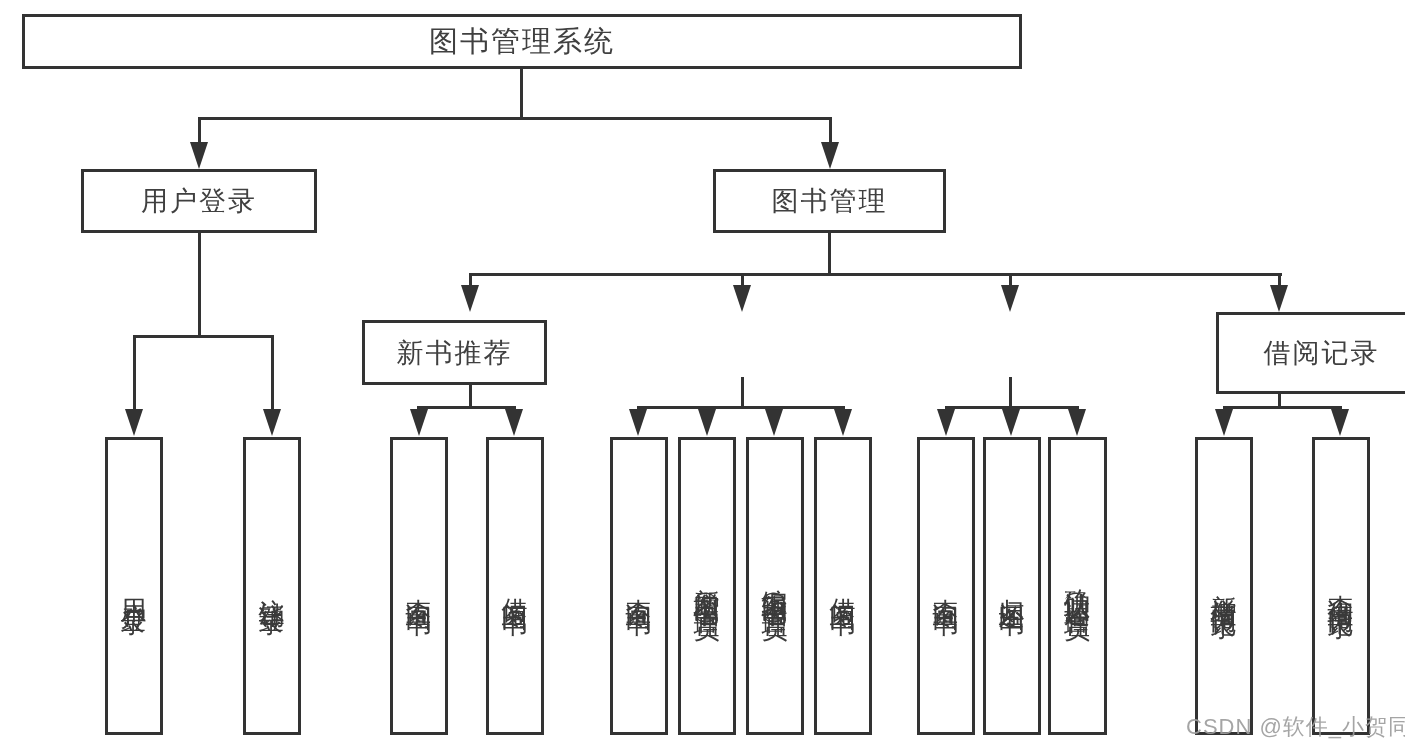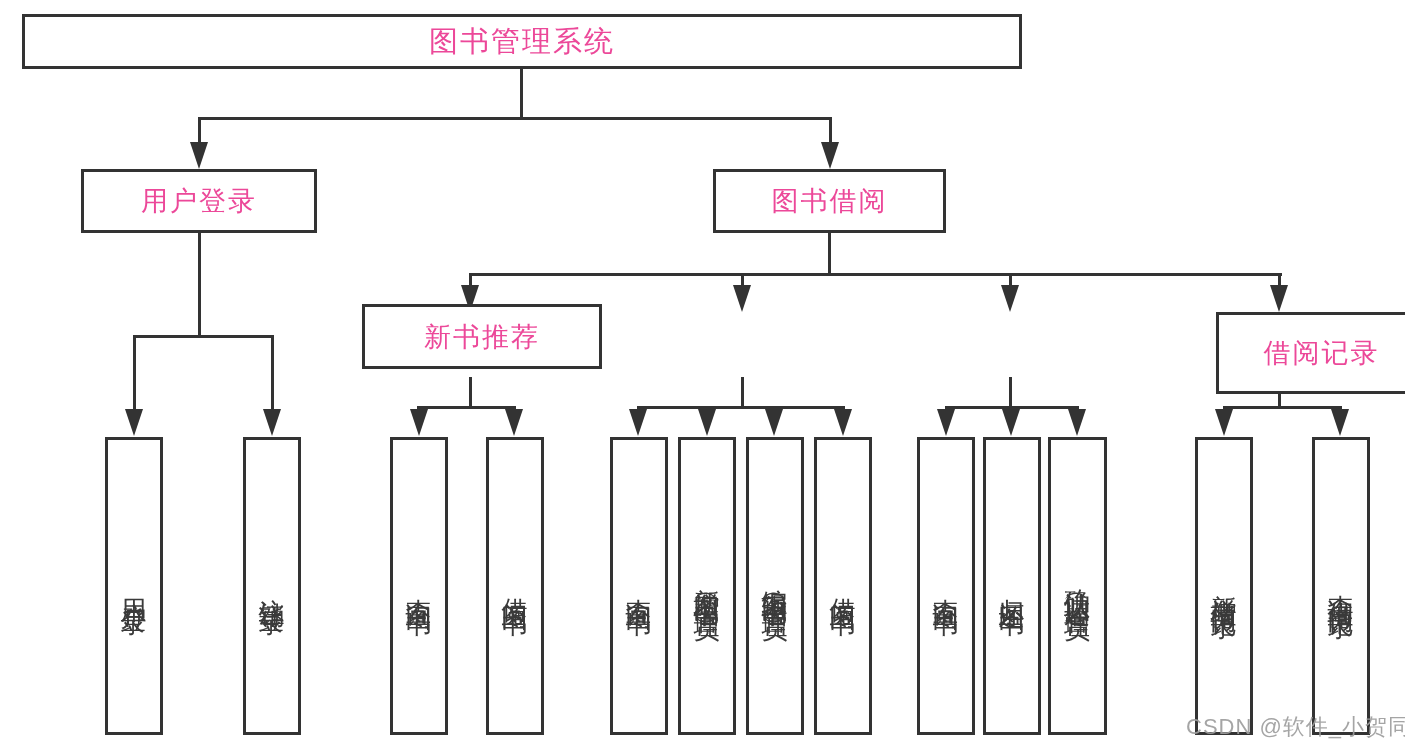"图书管理系统" .box-h { color: #ec4899 -> #404040 }
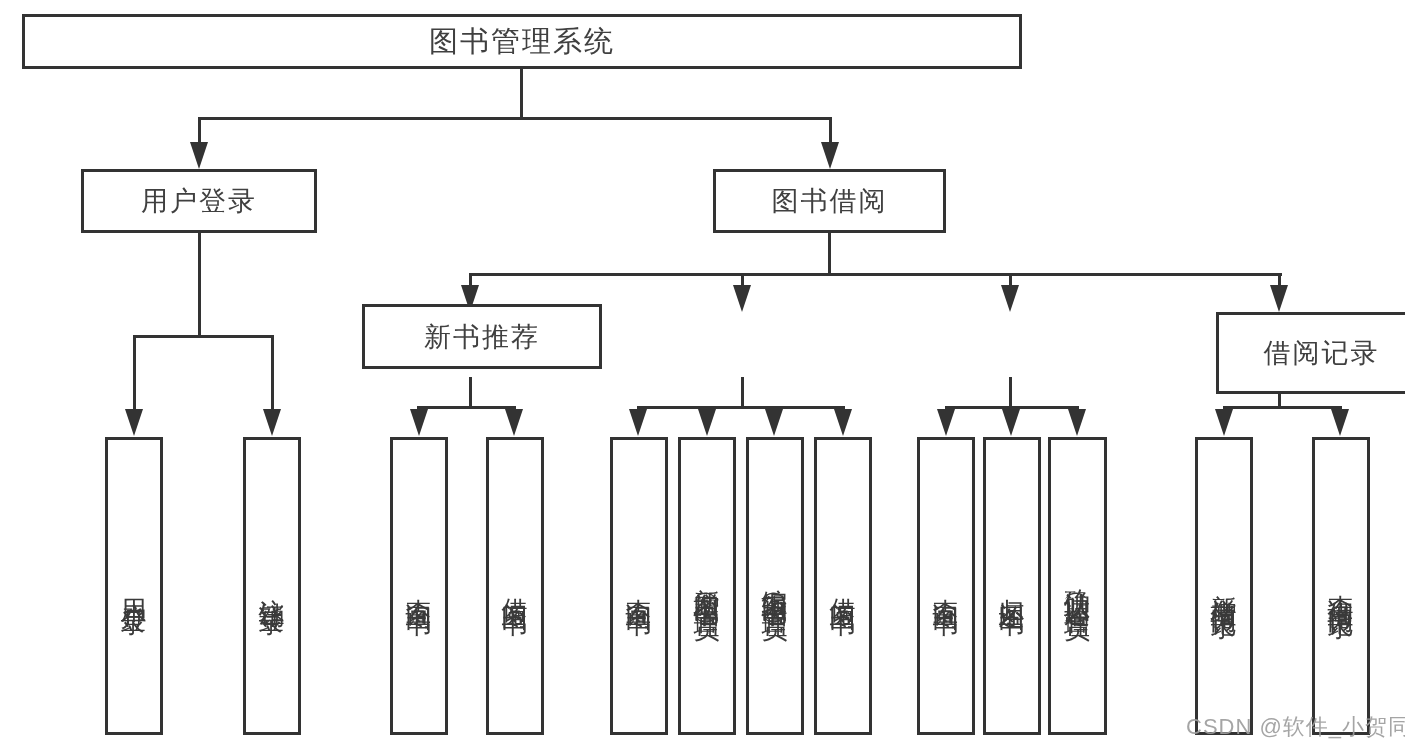"图书借阅" span { text: 借阅 -> 管理 }
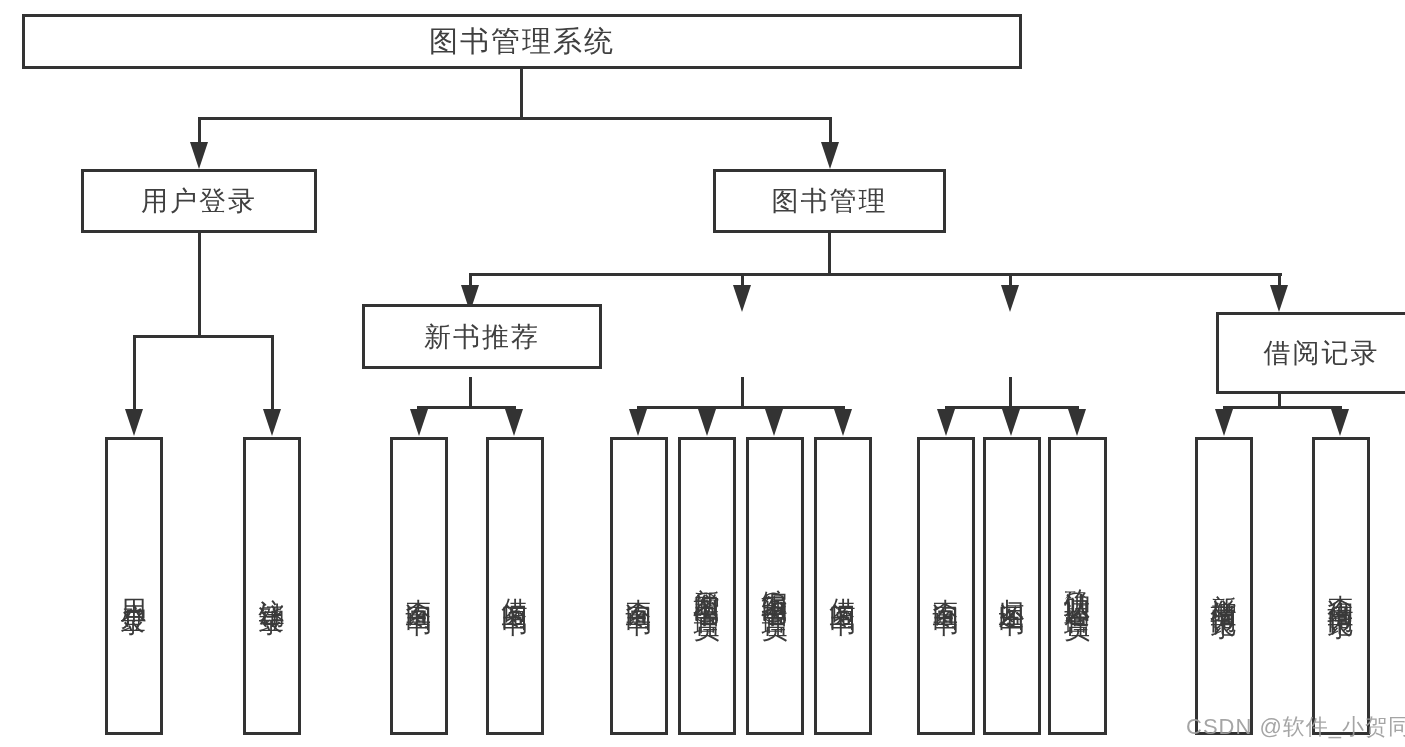"新书推荐" div.box-h { top: 304px -> 320px; width: 240px -> 185px }
